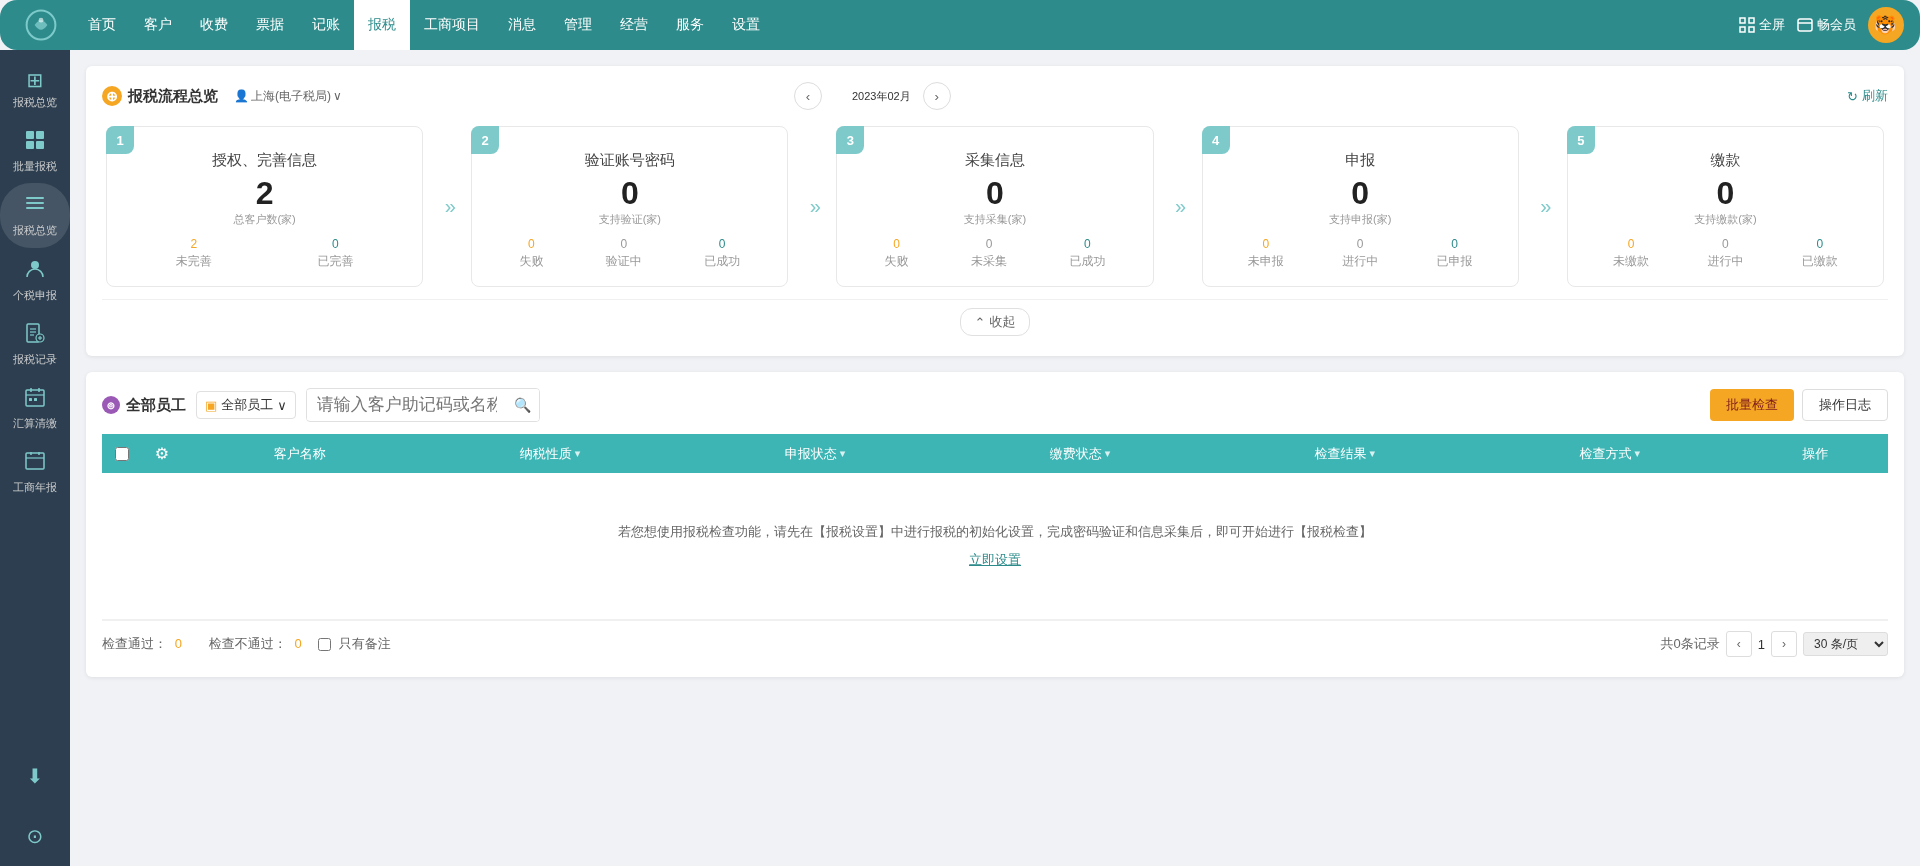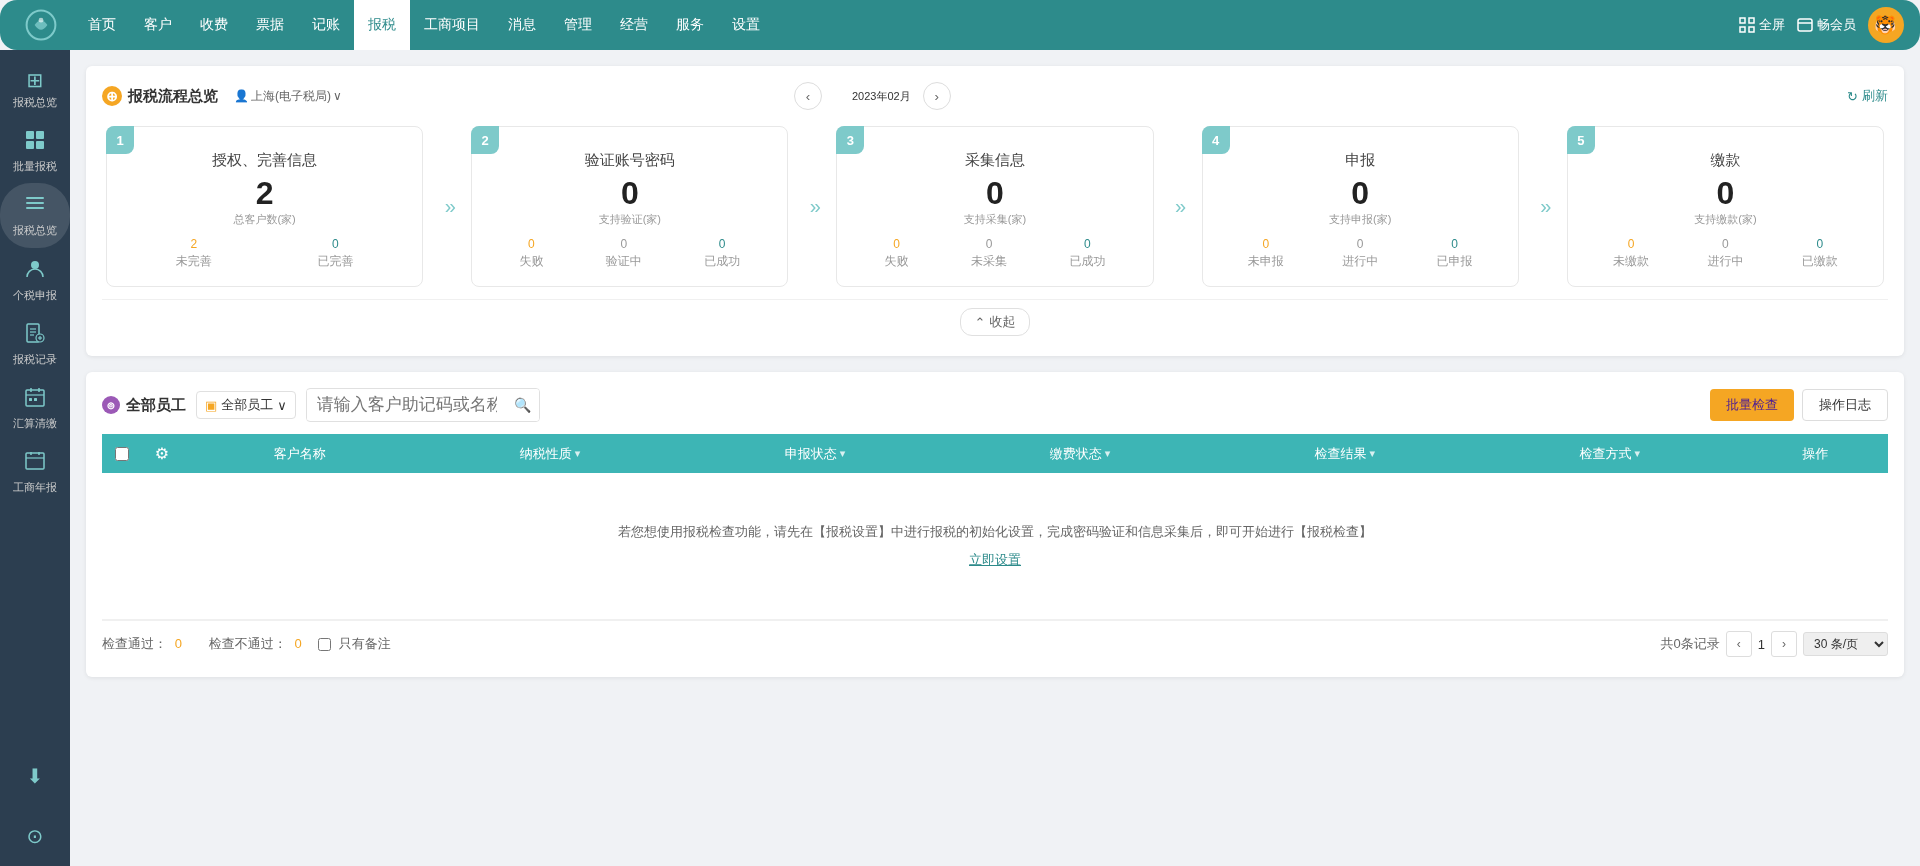"批量检查" .btn-primary { color: #4c1d95 -> #7f1d1d }
